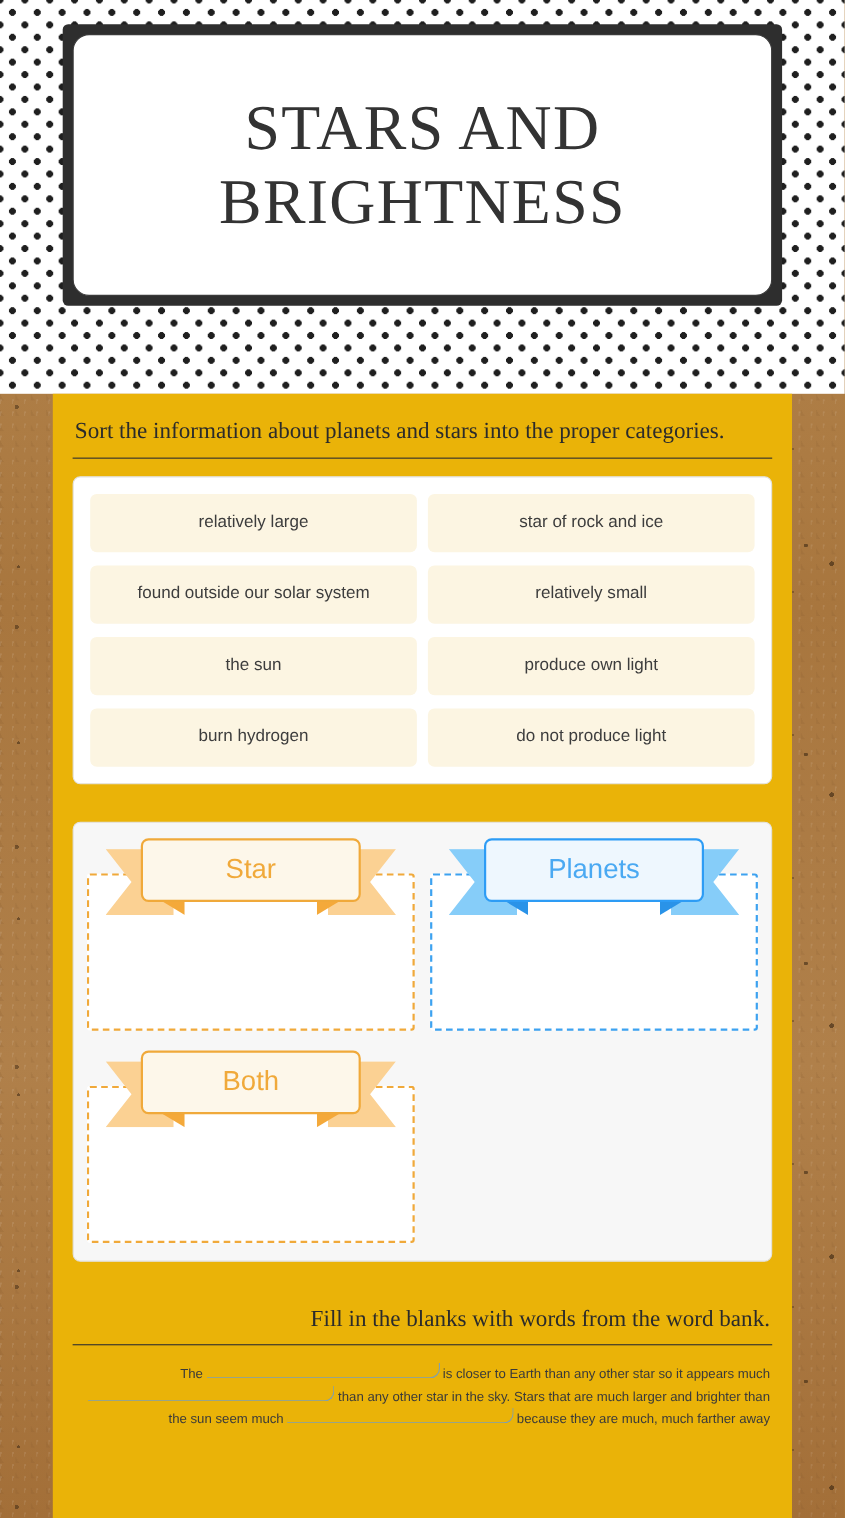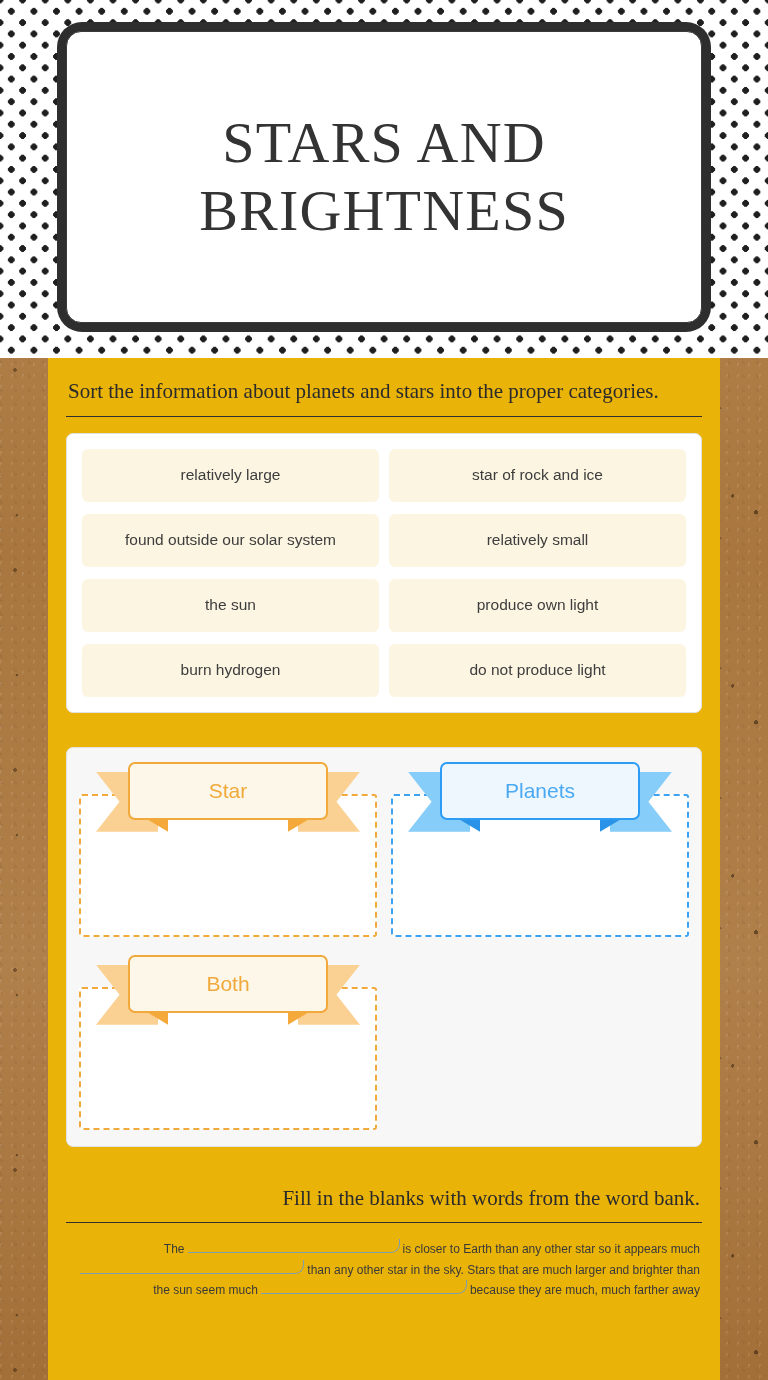"STARS AND BRIGHTNESS" .title-frame-outer { border-radius: 25px -> 5px; height: 310px -> 256px }
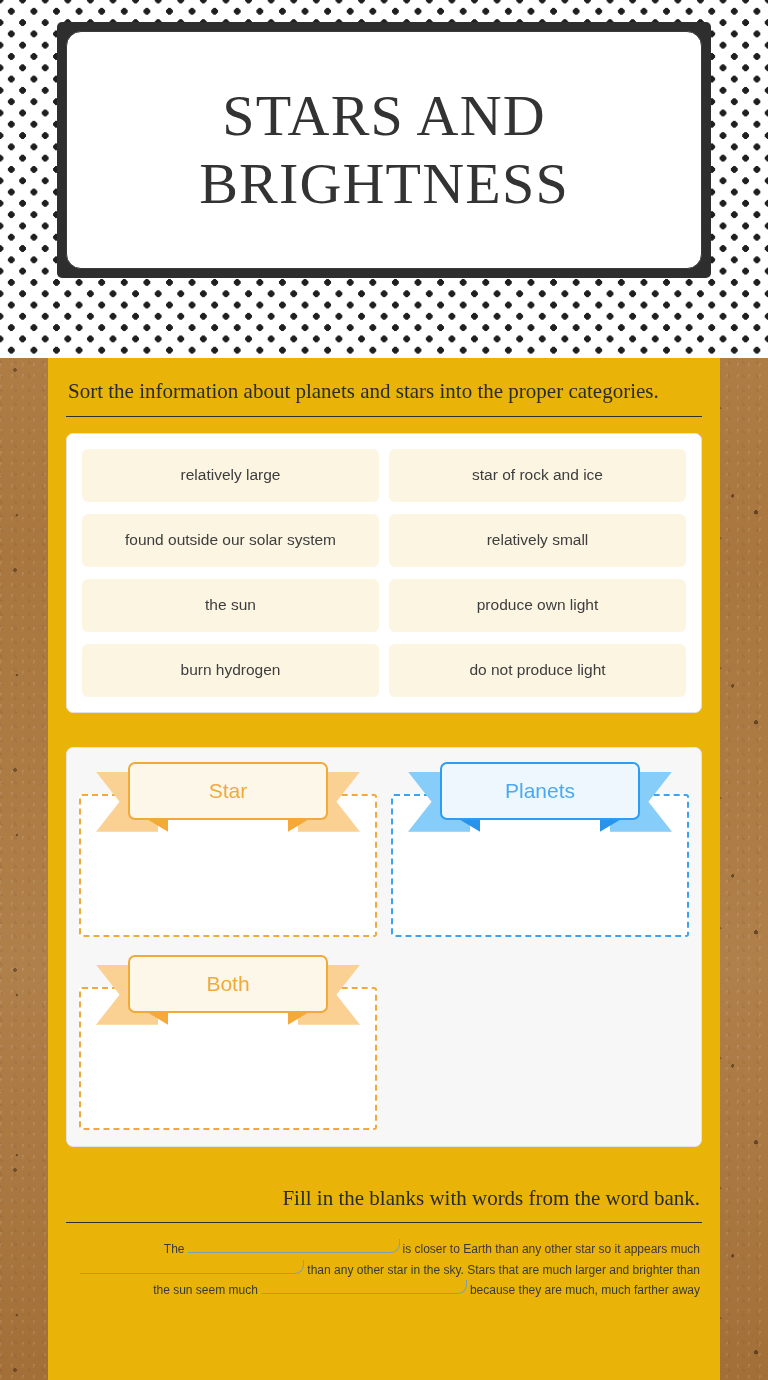"Star" .ribbon-label { font-size: 21px -> 25px }
